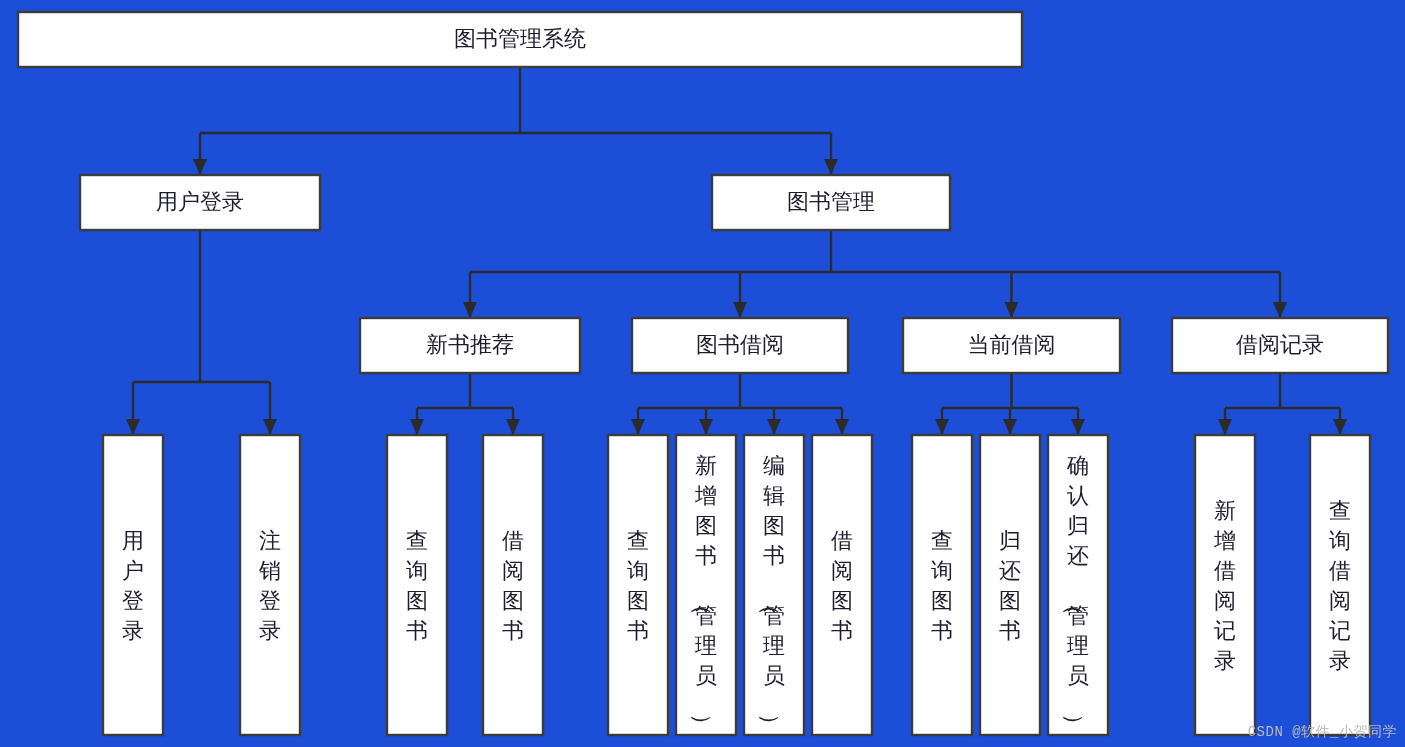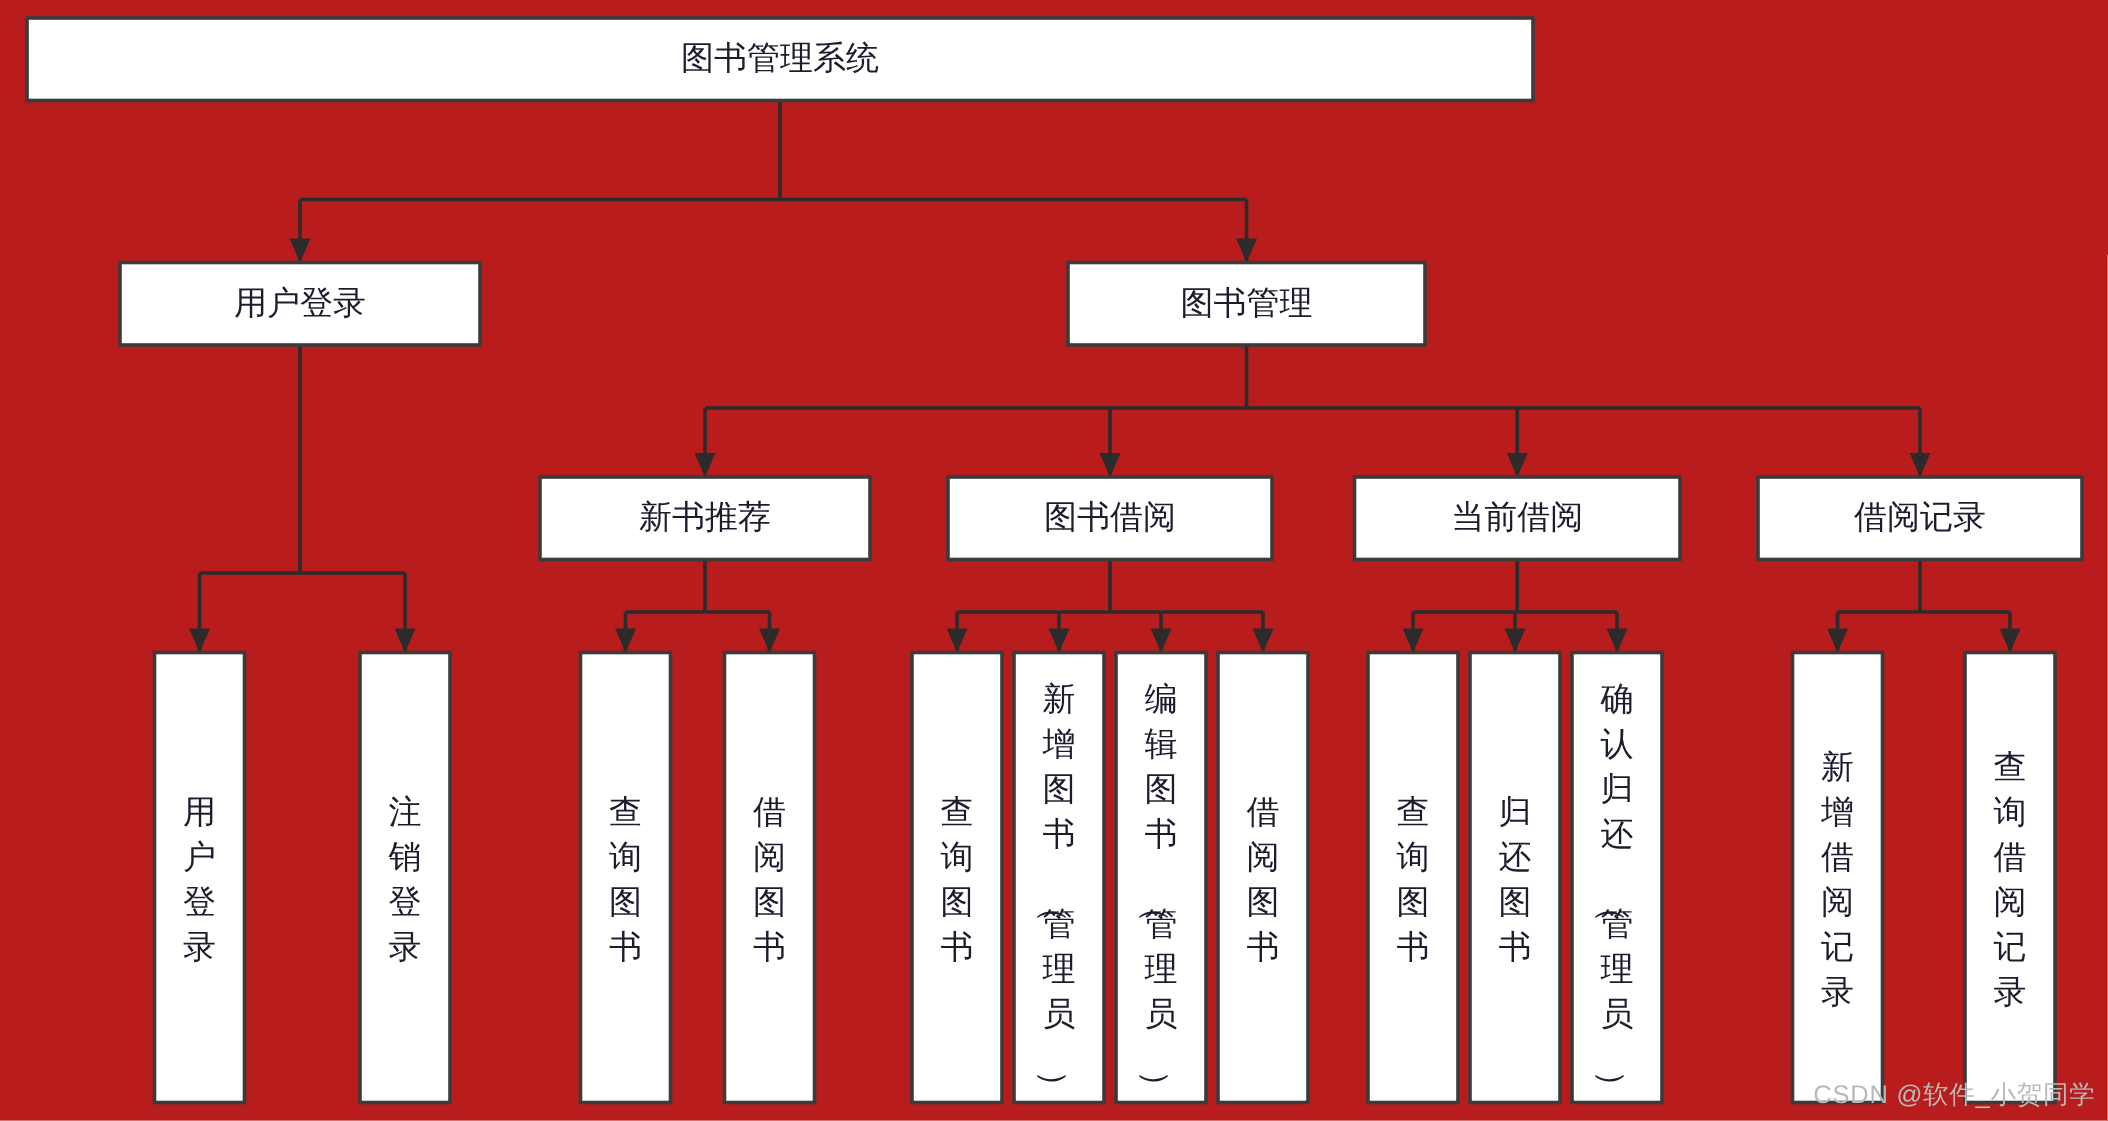"图书管理系统" #diagram-root { background: #b91c1c -> #1d4ed8 }
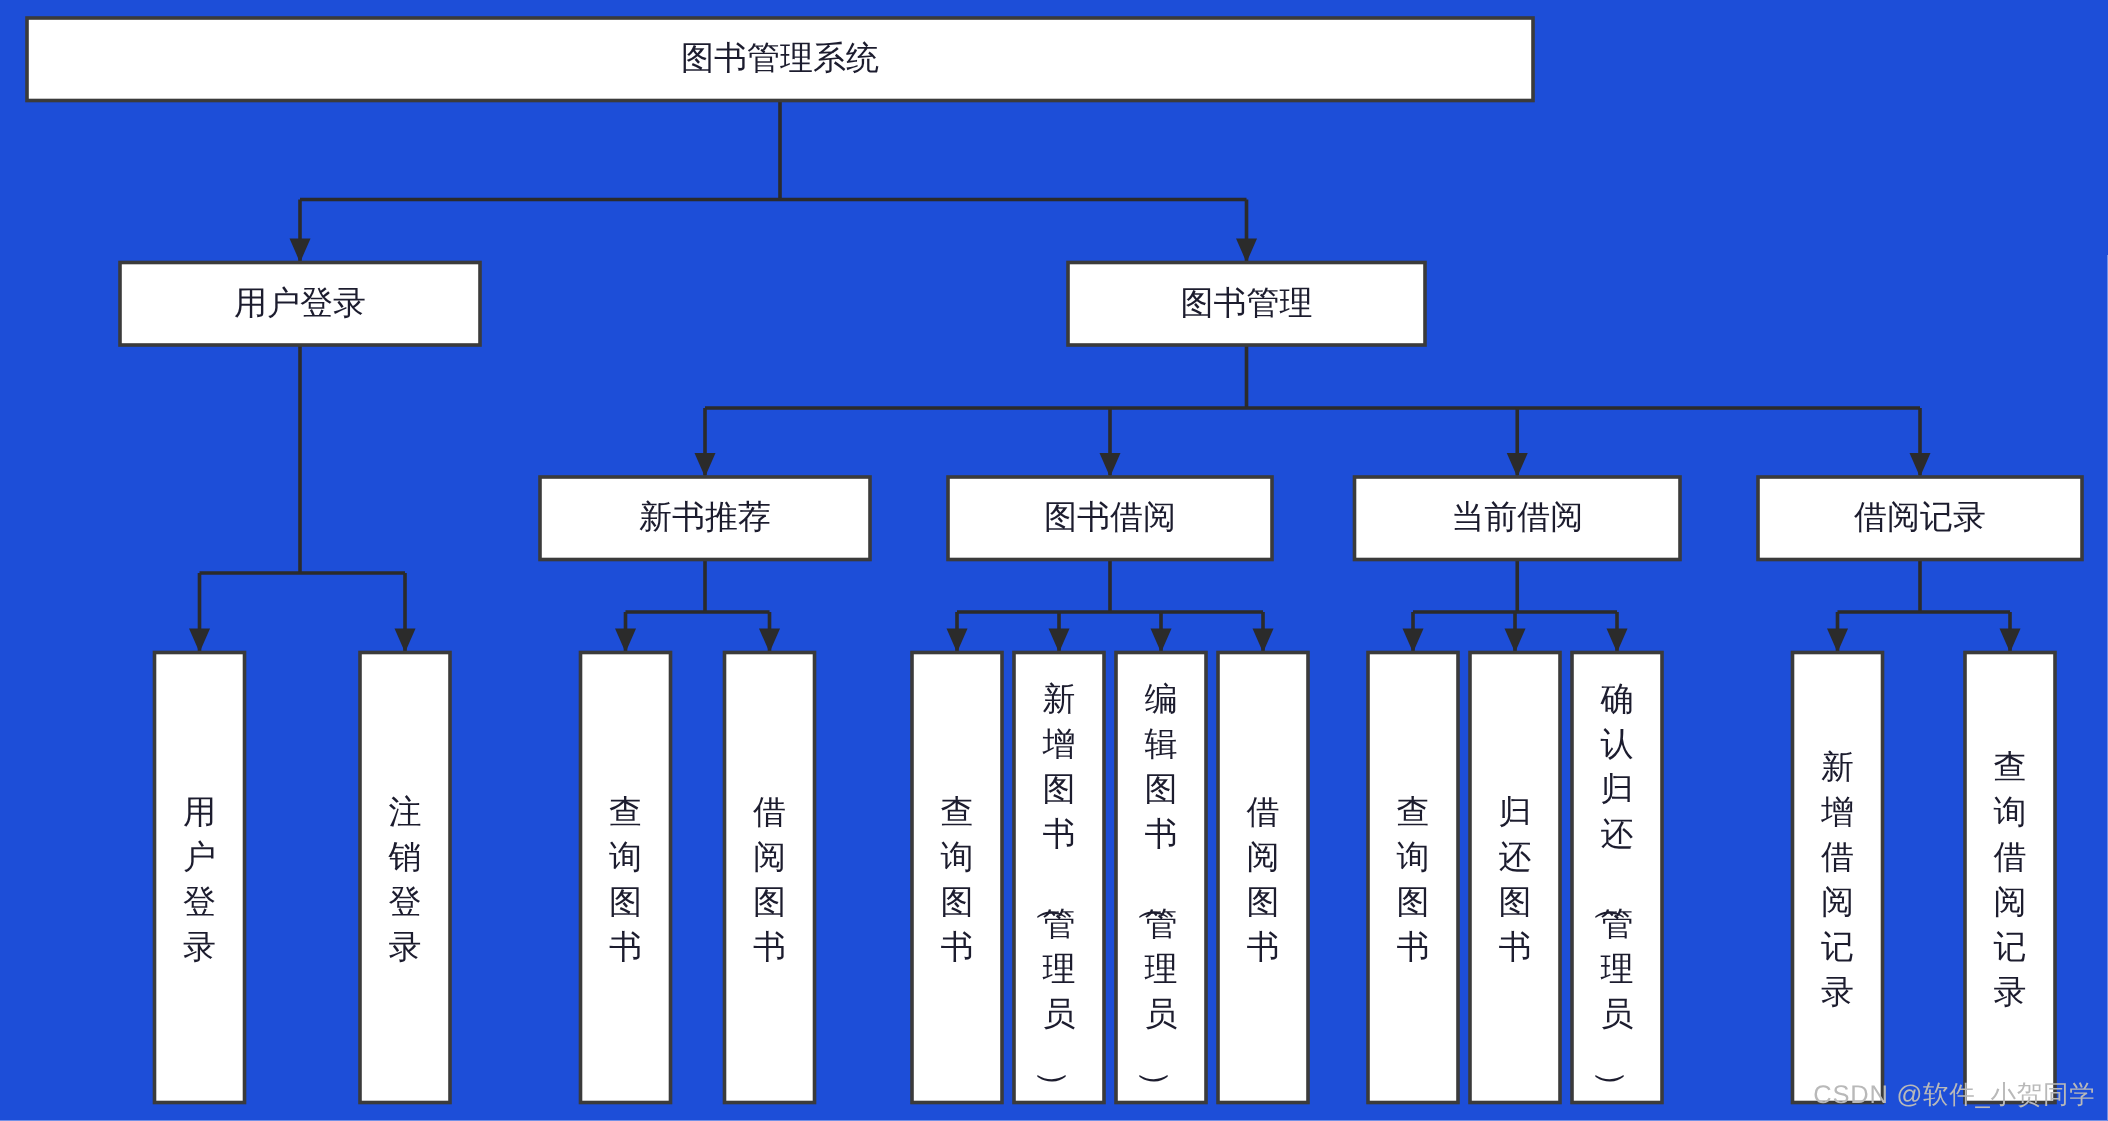"CSDN @软件_小贺同学" .watermark { font-family: Liberation Sans, sans-serif -> Liberation Mono, monospace; font-size: 17px -> 14px }
